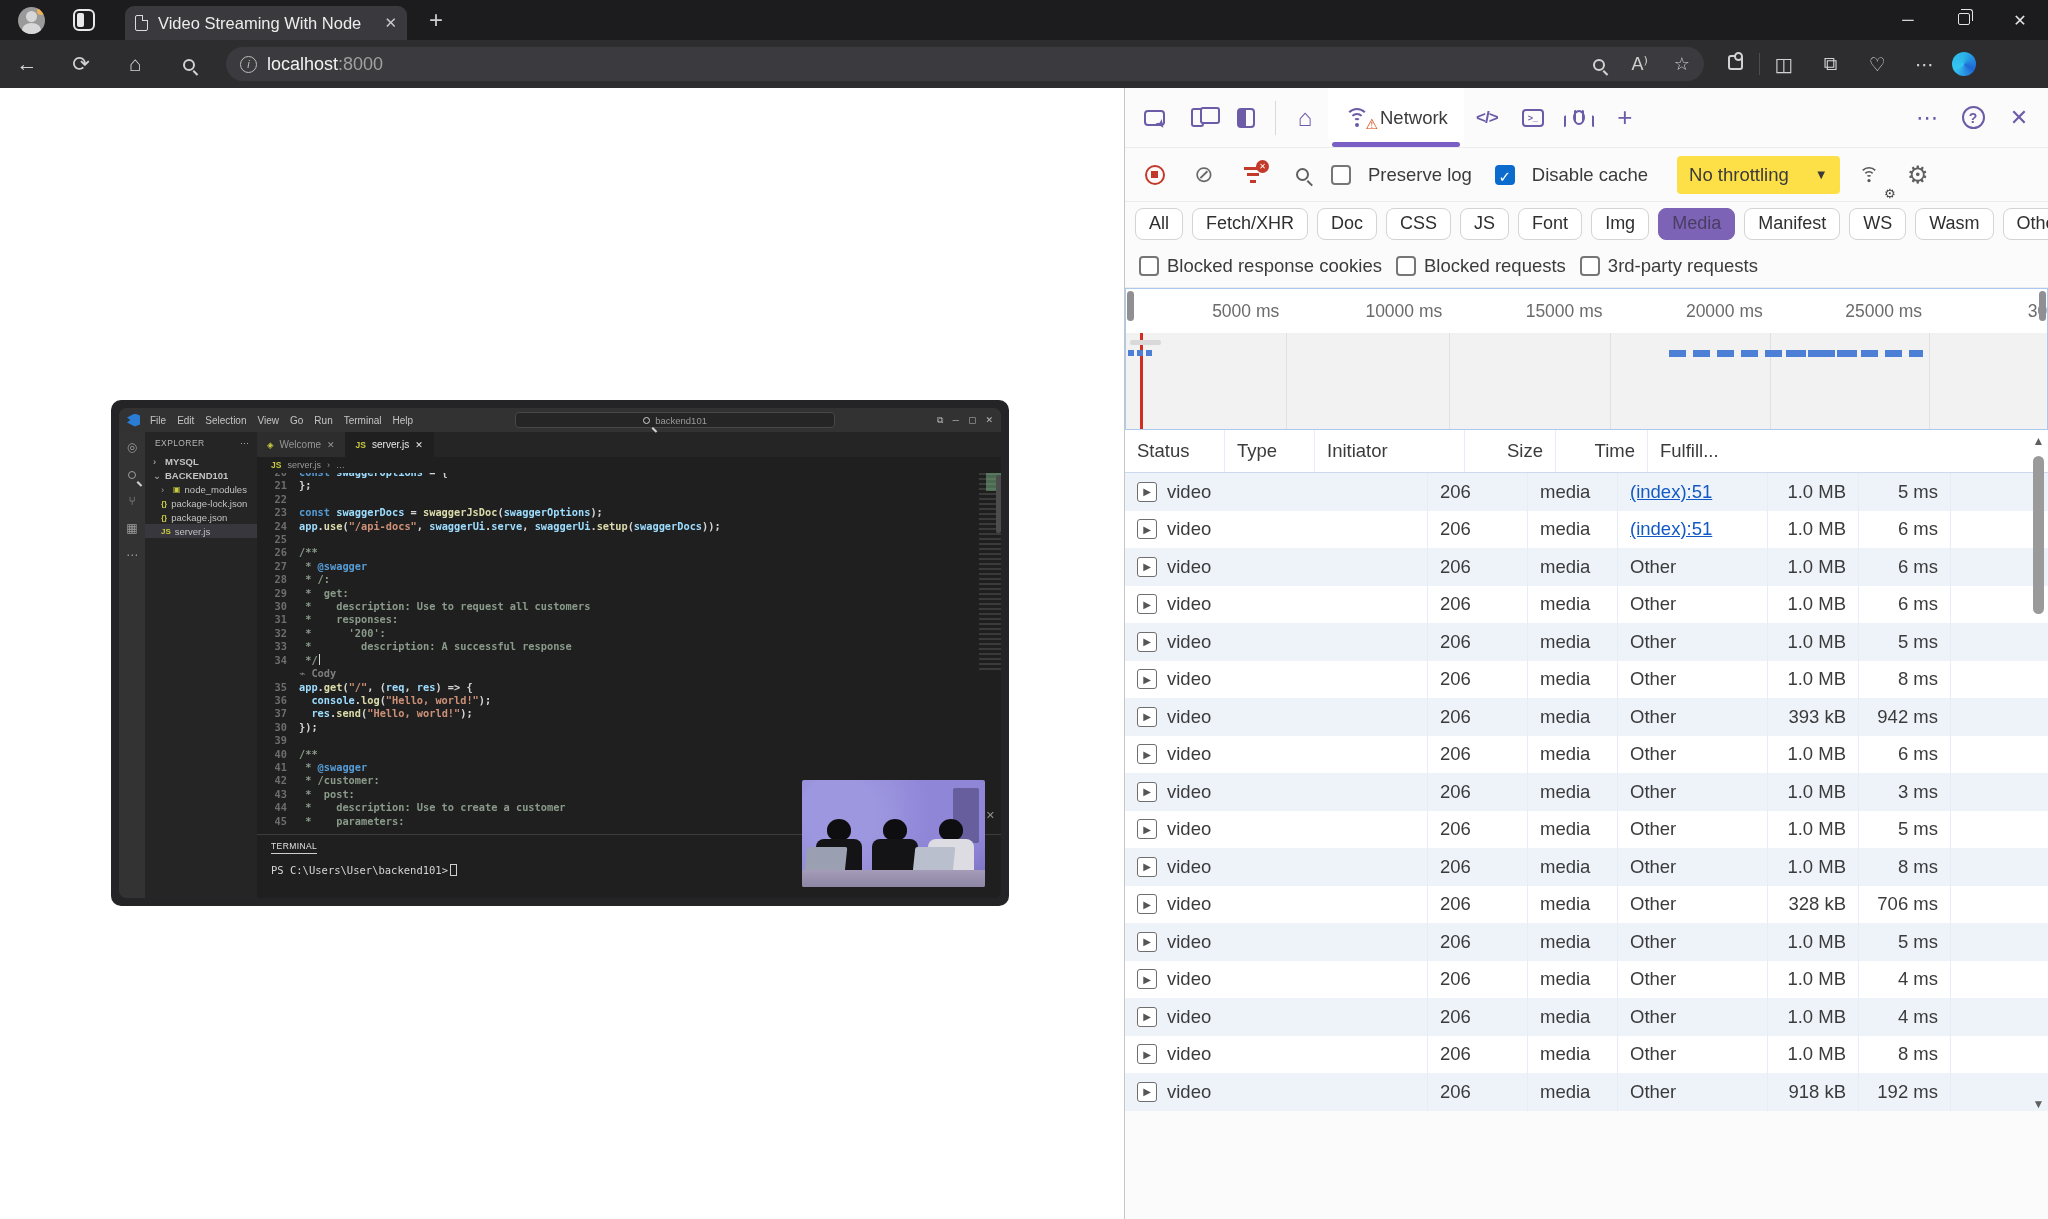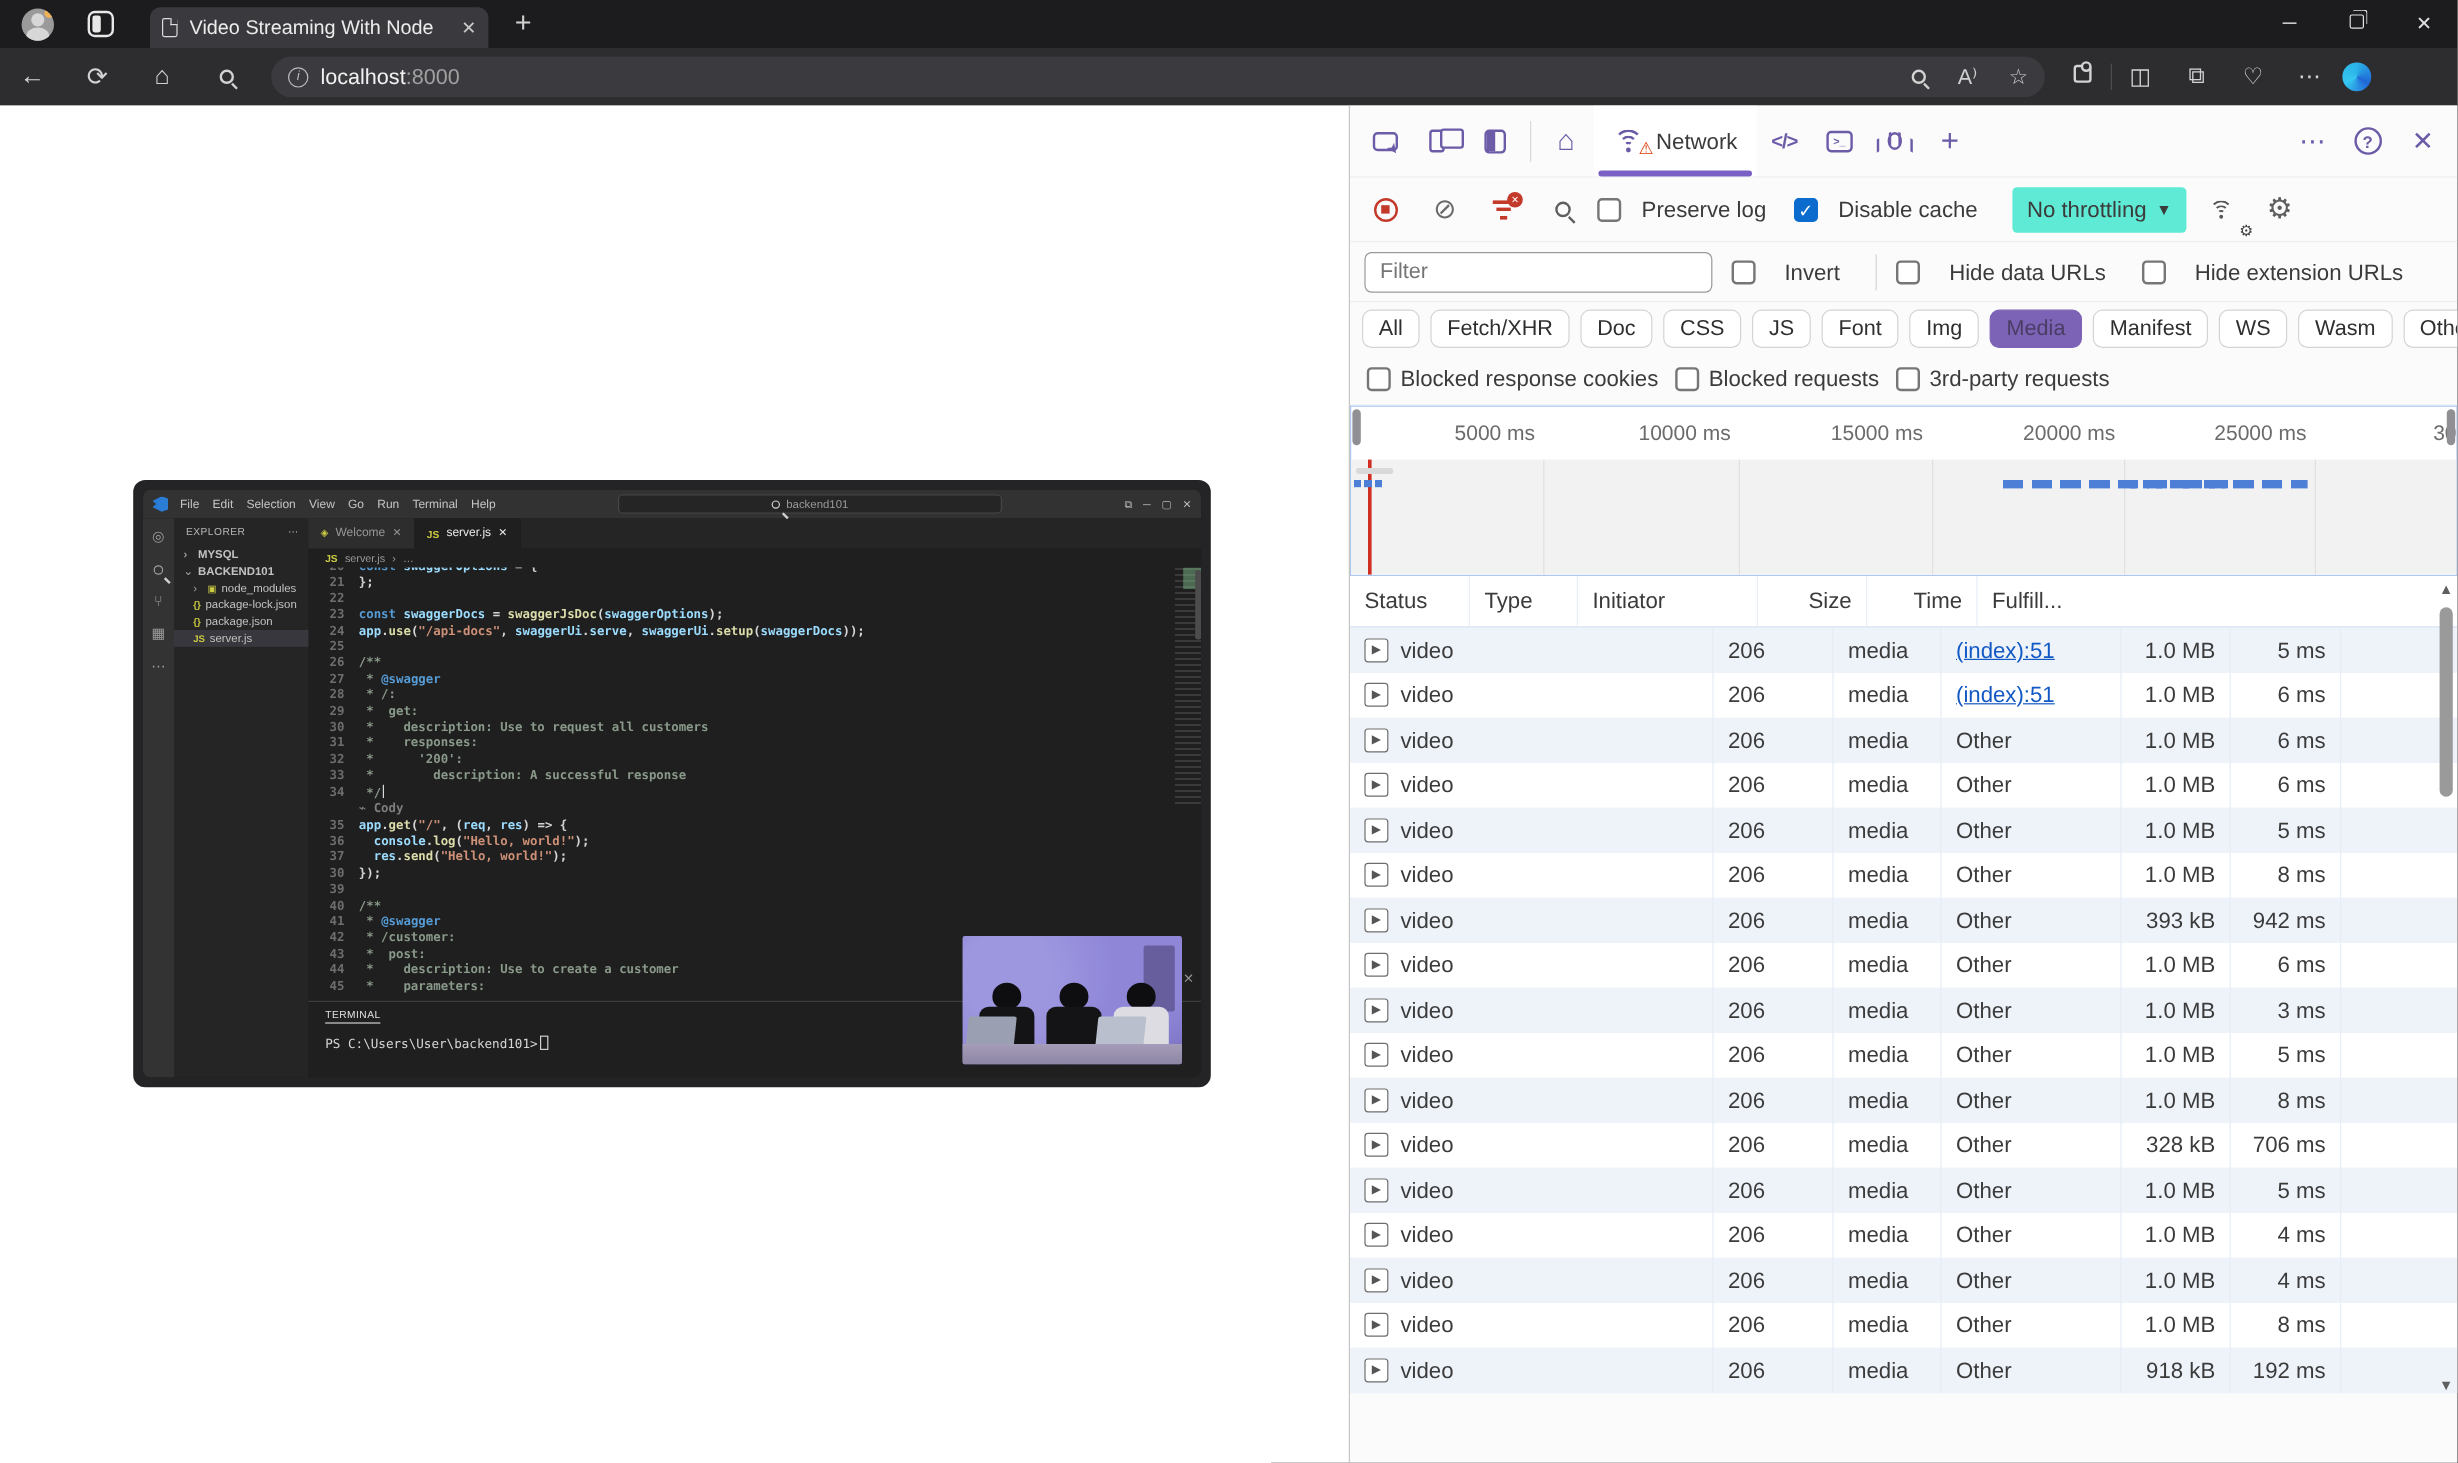"No throttling" .throttle { background: #5eead4 -> #fde047; gap: 8px -> 26px }
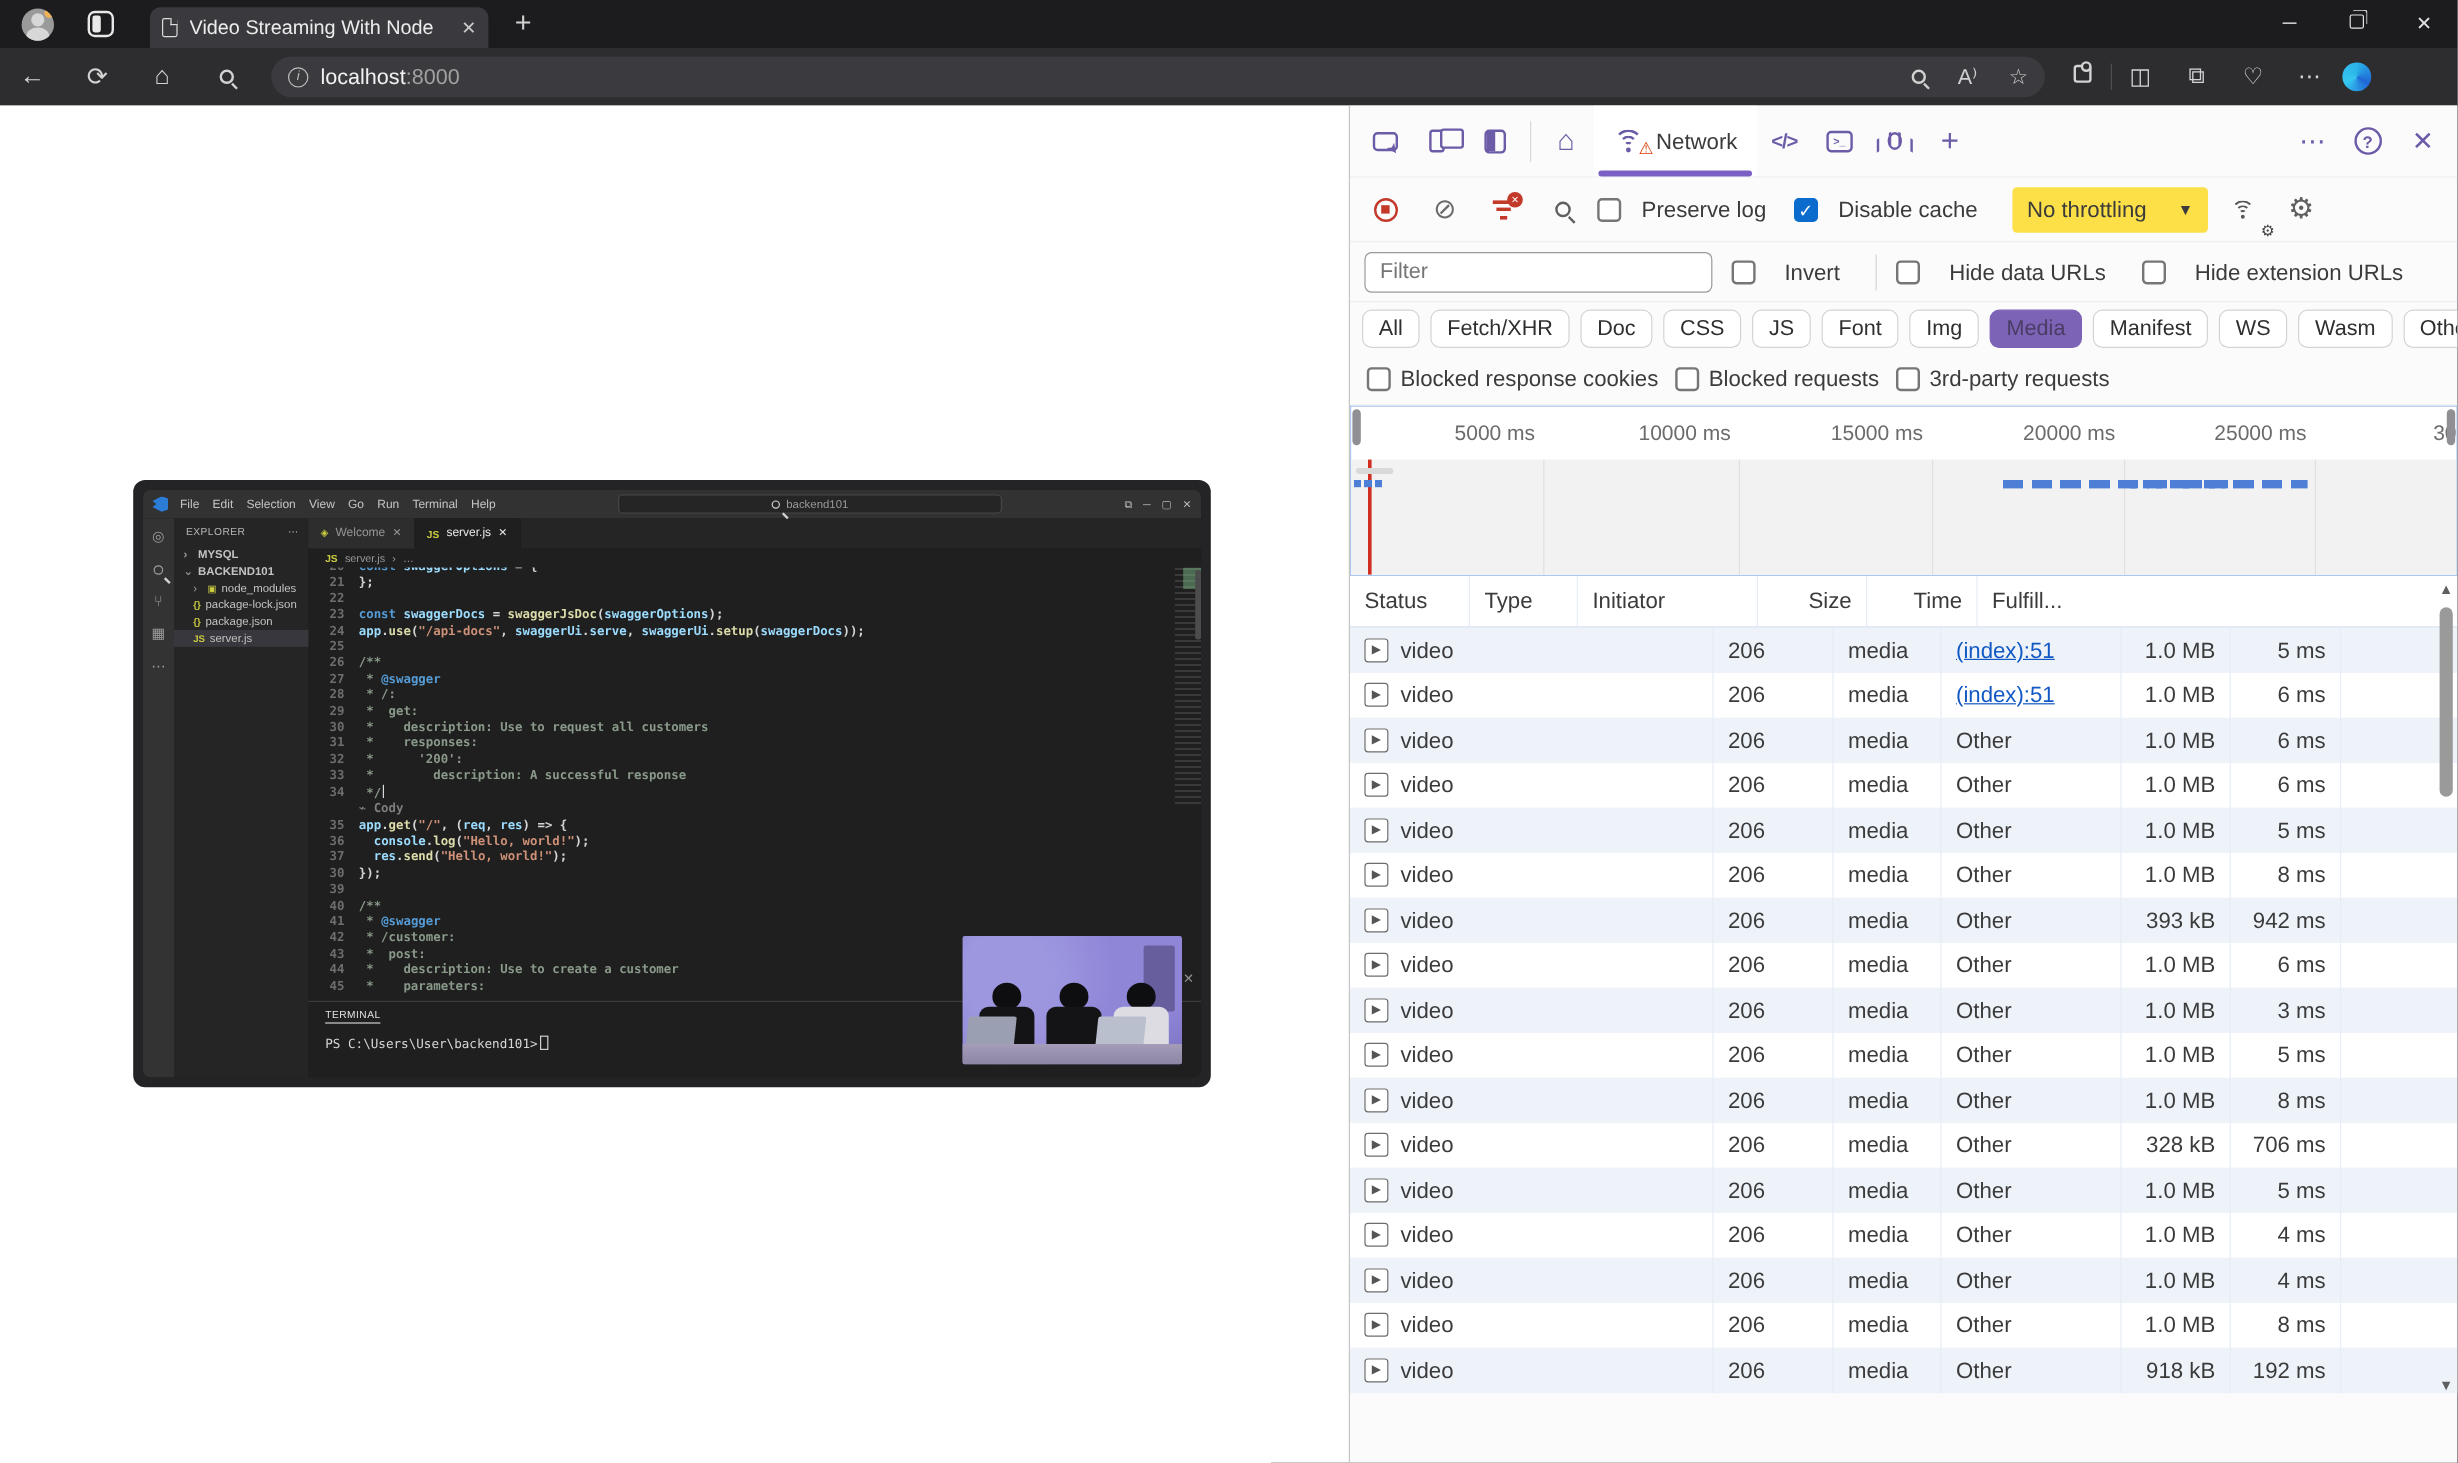"Filter" div.dt-row { html: <div> <input> <span></span> <span>Invert</span> <span></span> <span></span> <span>Hide data URLs</span> <span></span> <span>Hide extension URLs</span> </div> -> none }
